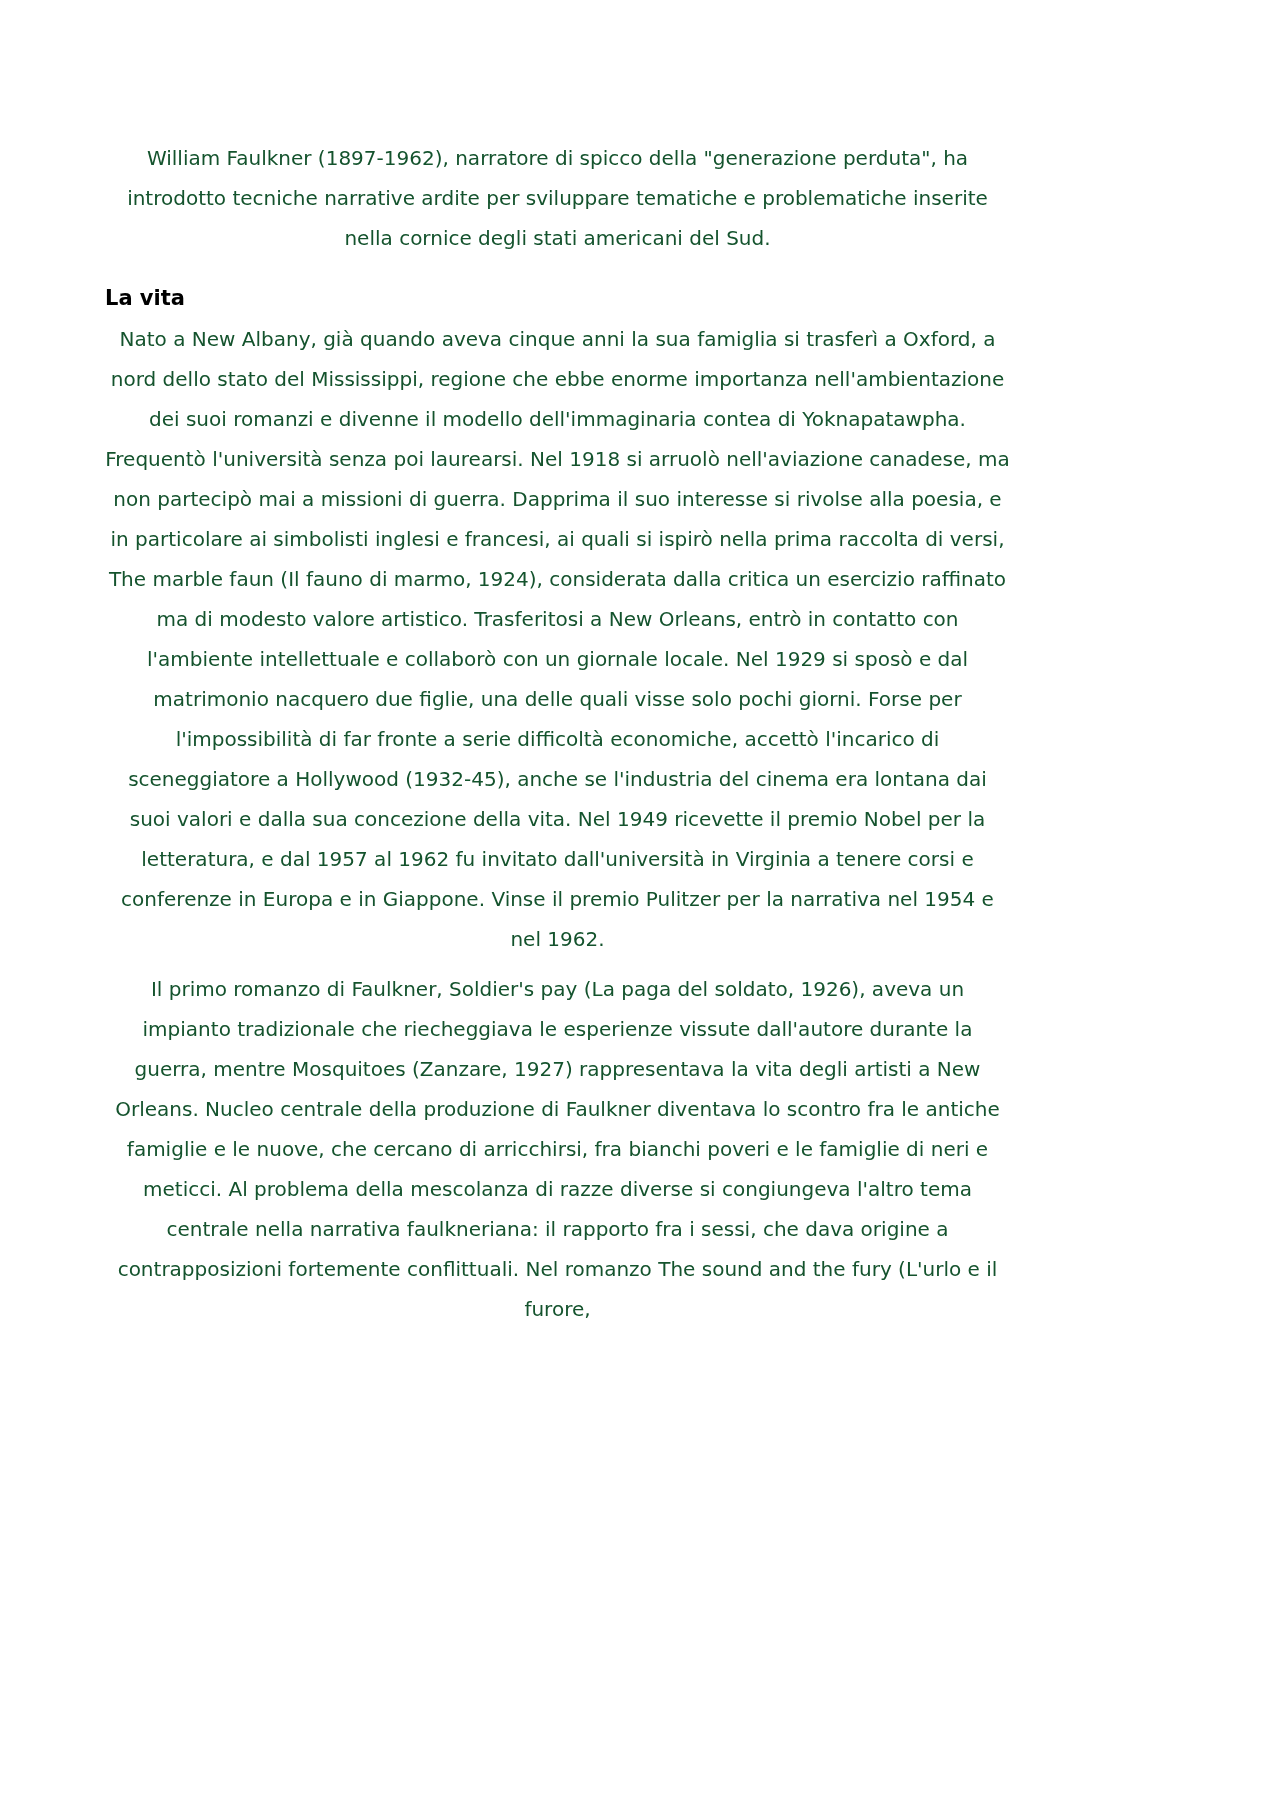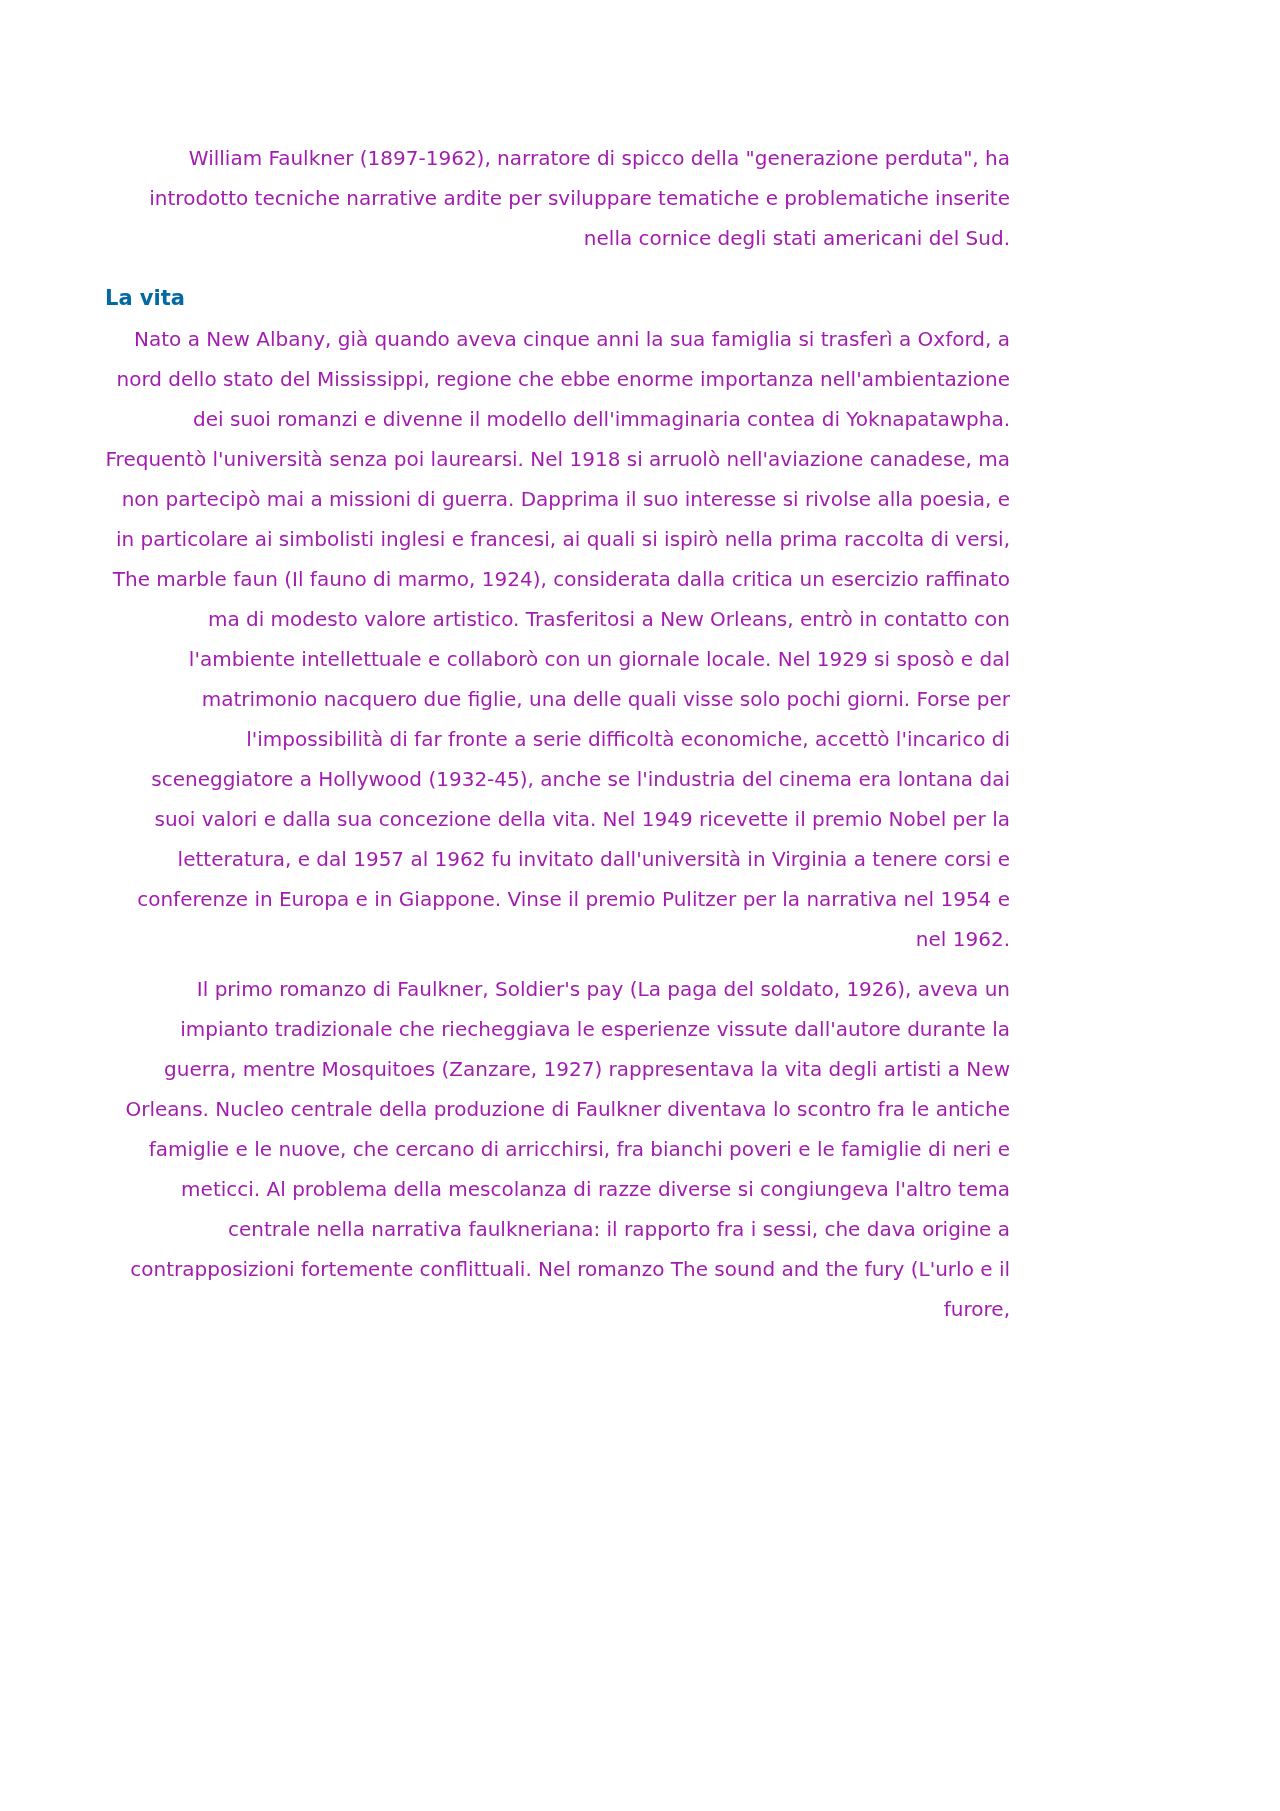"William Faulkner (1897-1962), narratore" .doc-paragraph { color: #a21caf -> #14532d; text-align: right -> center }
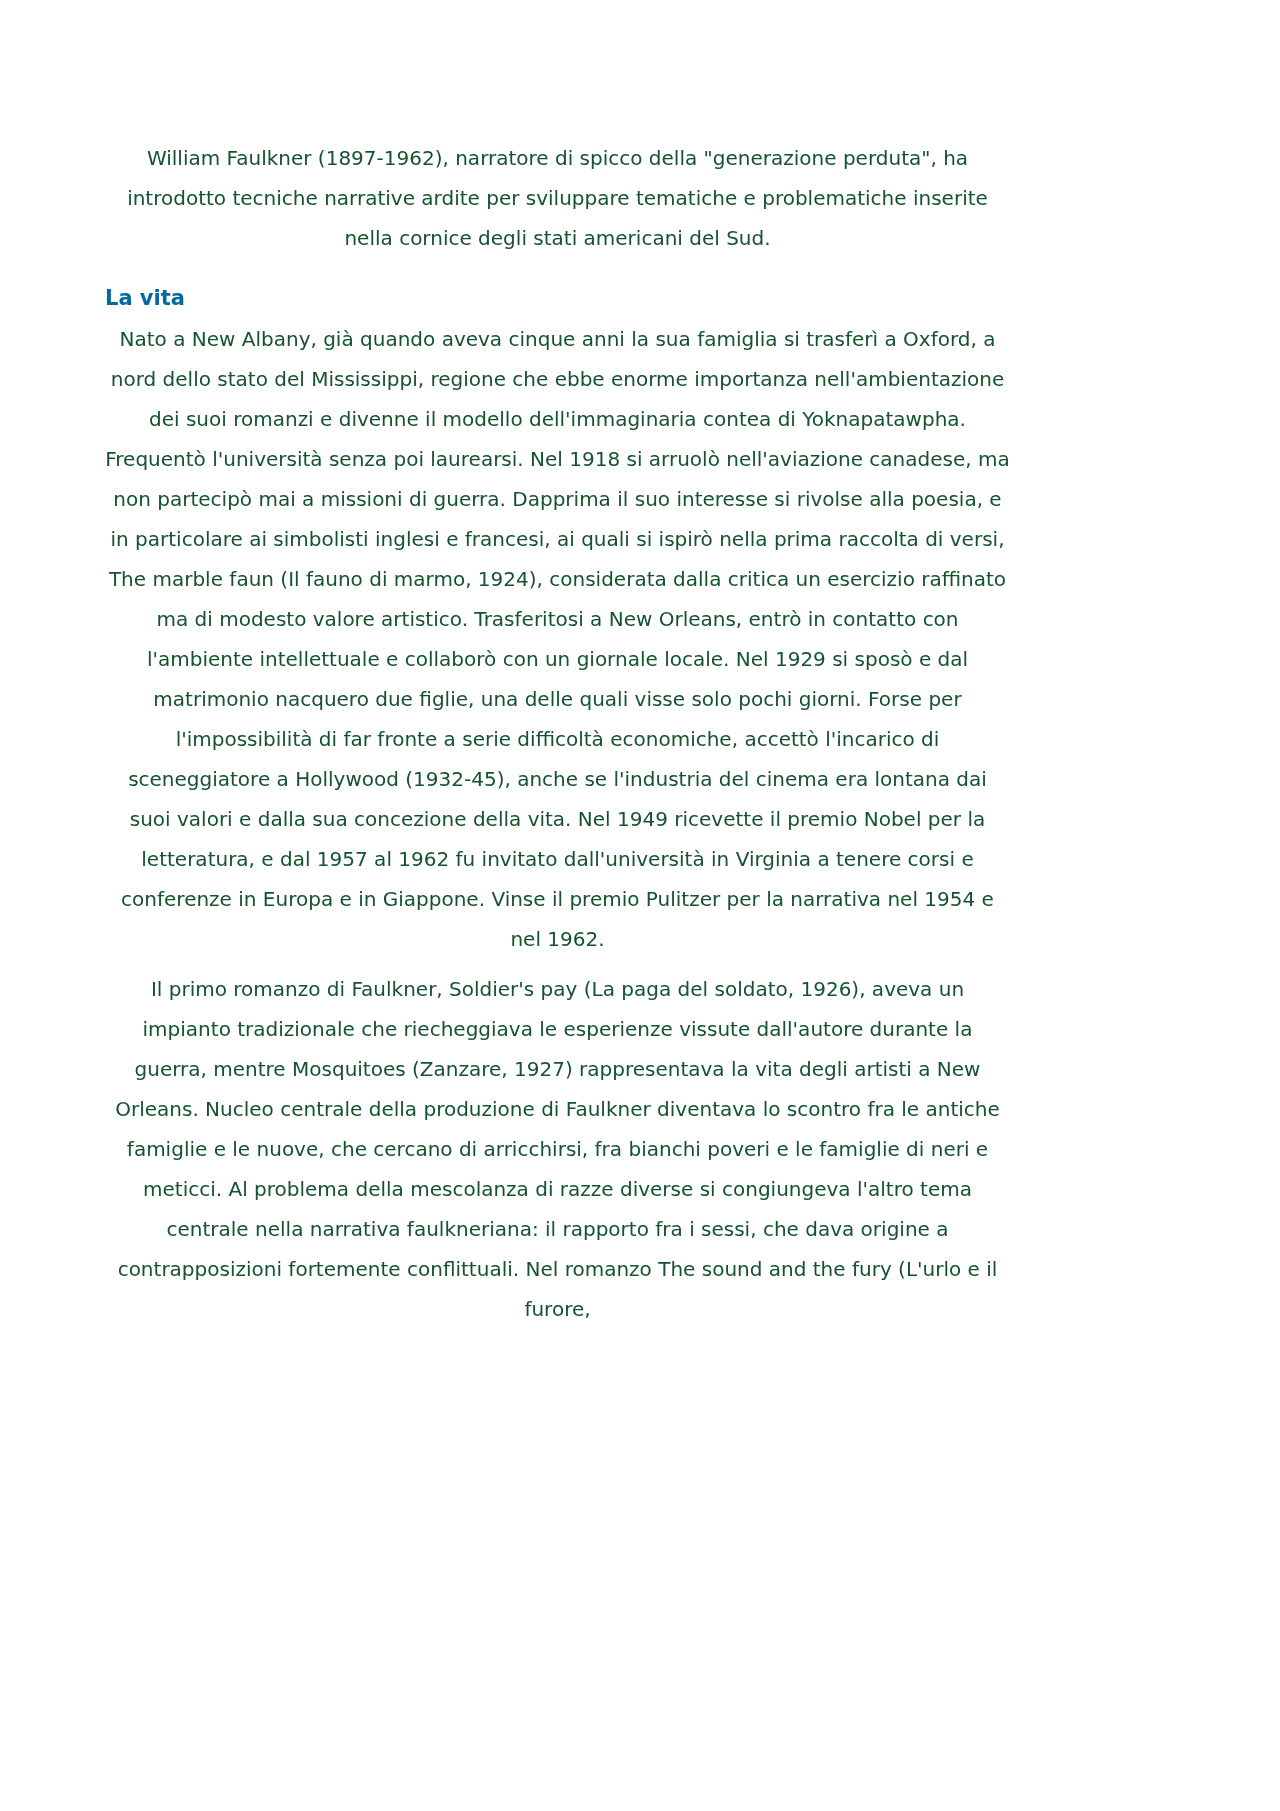"La vita" .doc-heading { color: #0369a1 -> #000000 }
